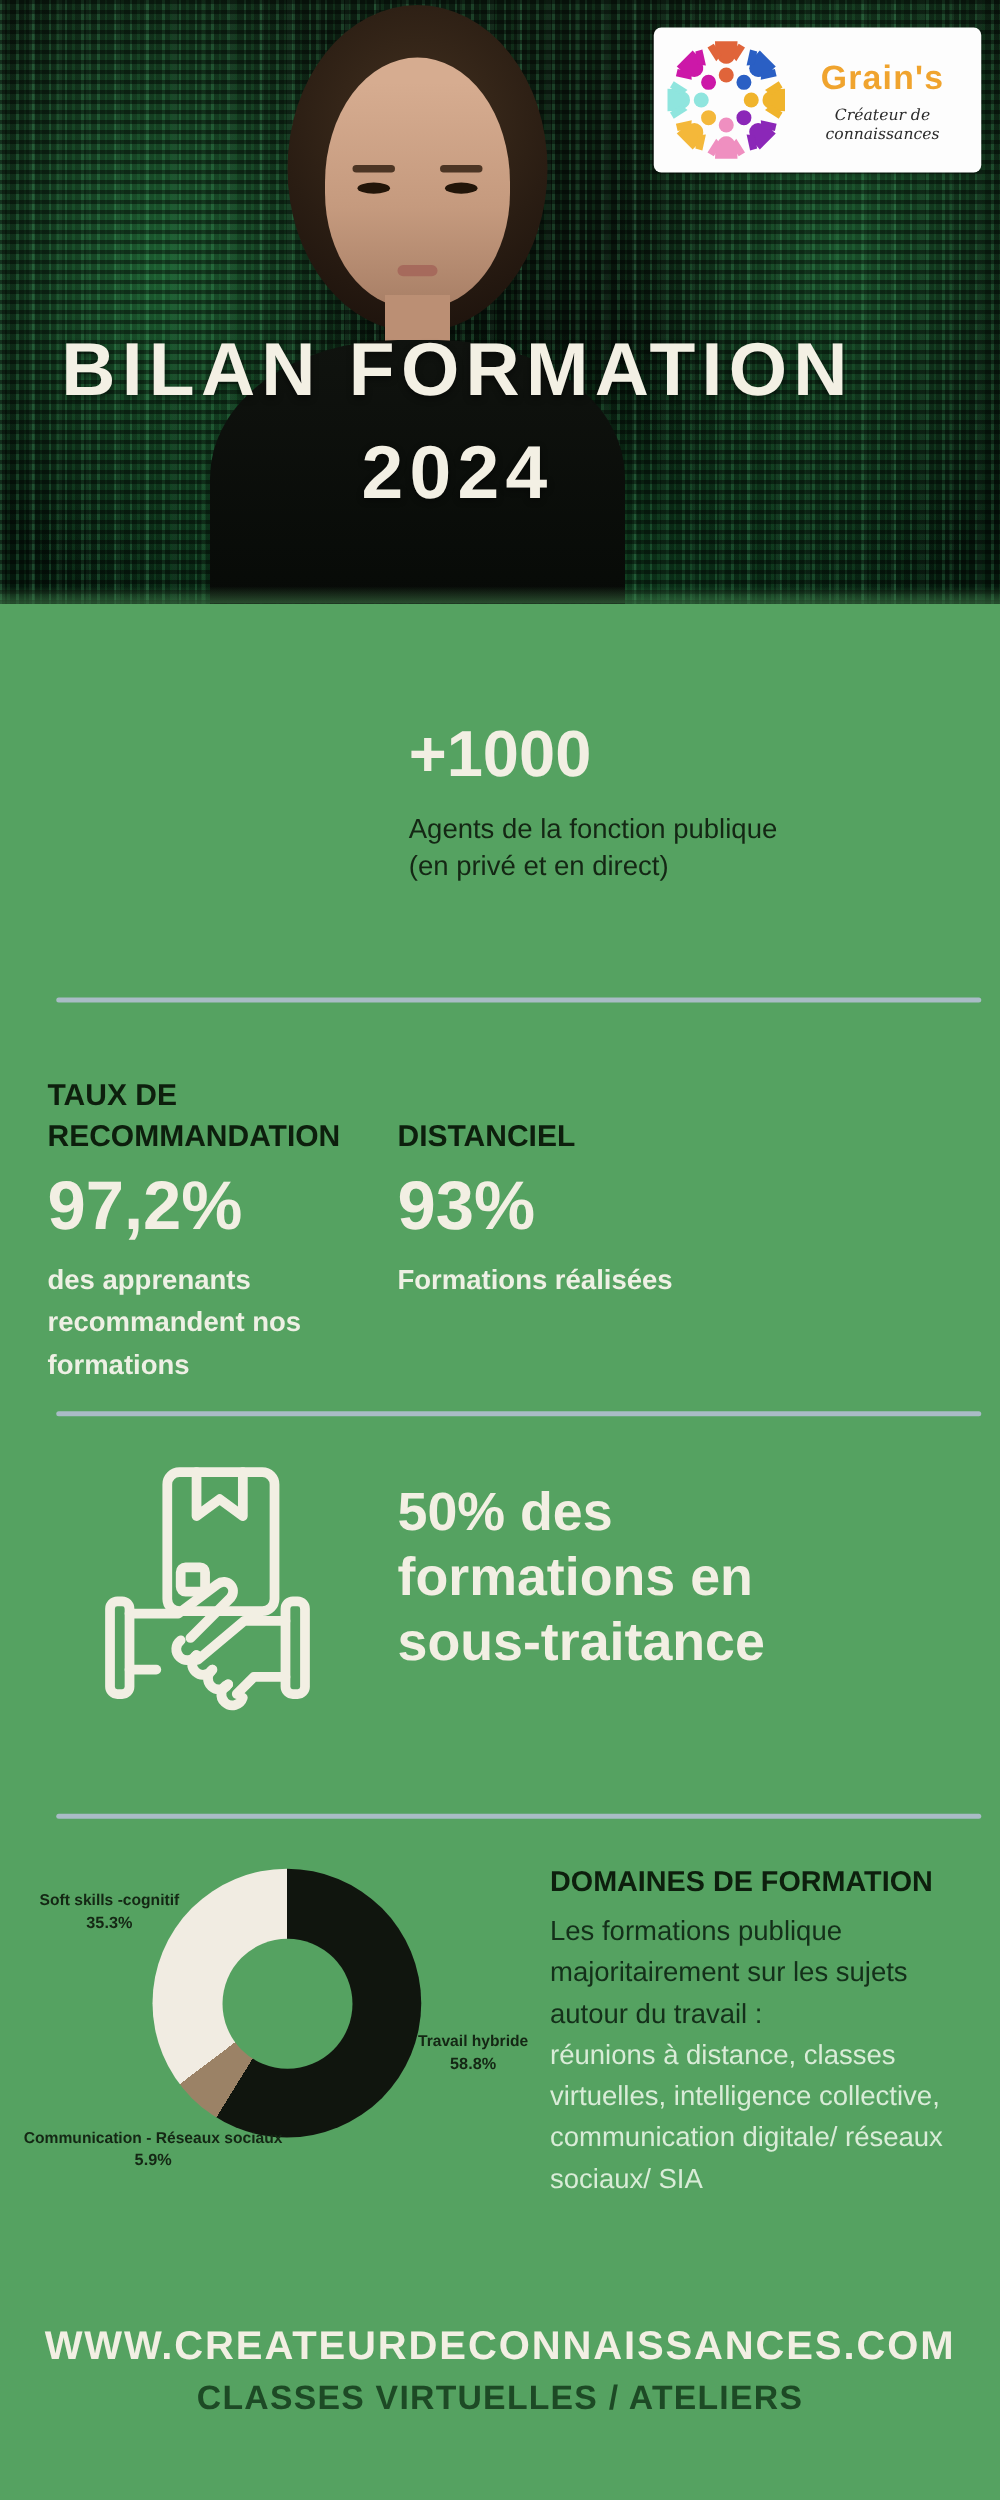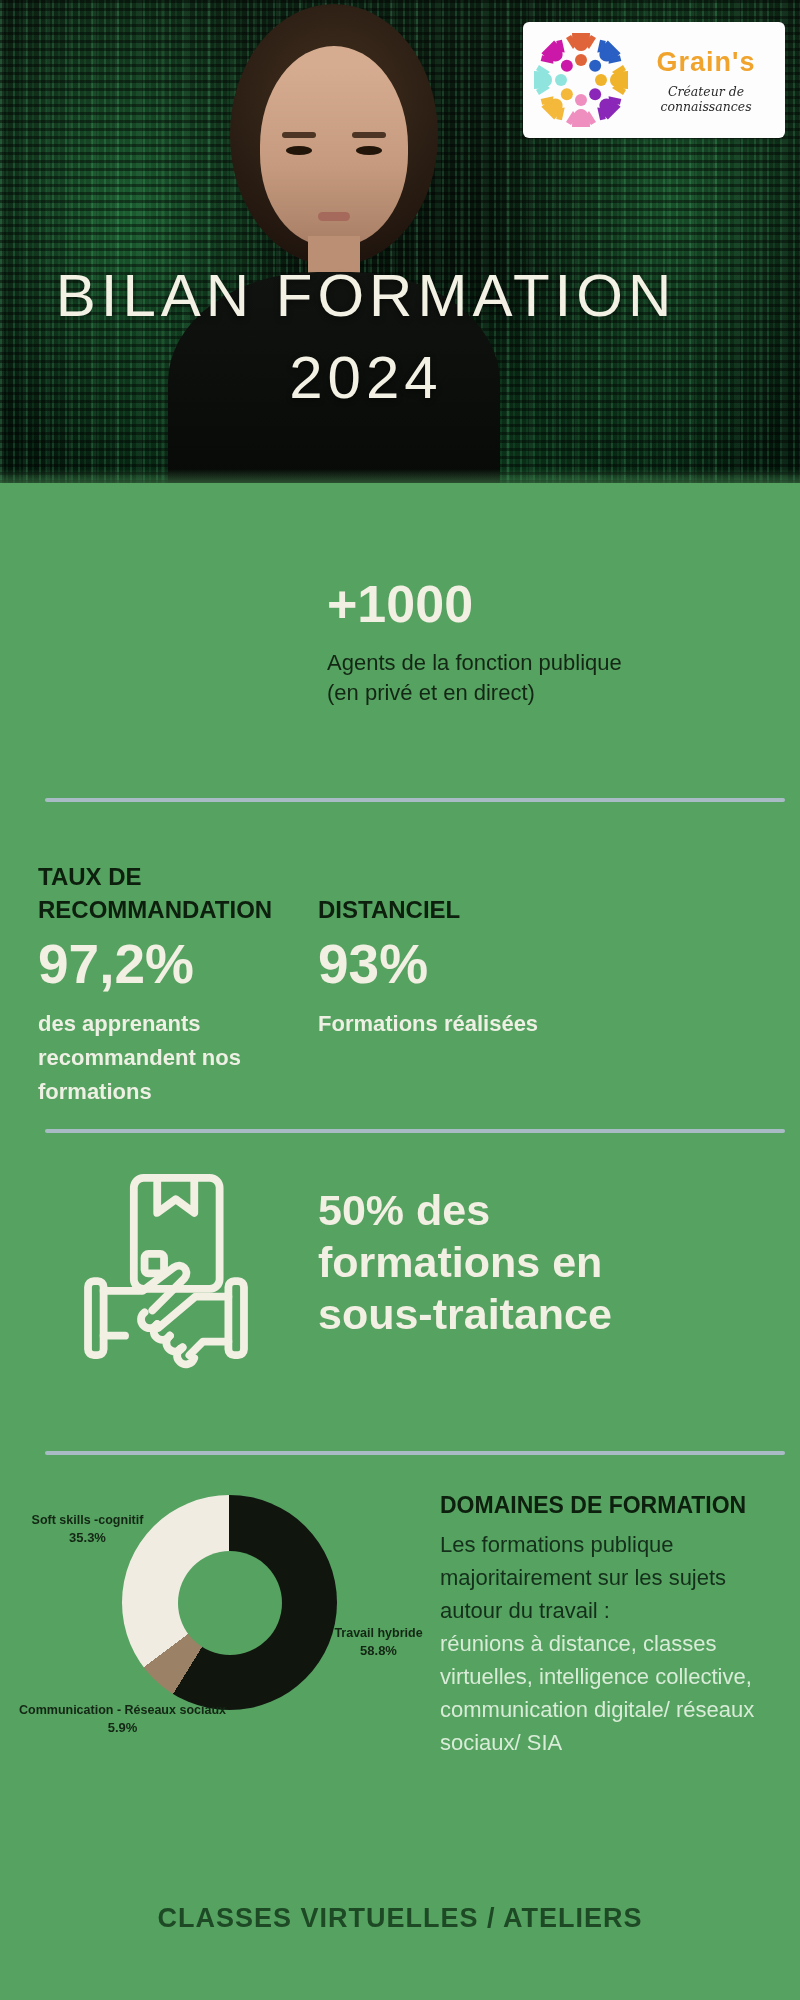"BILAN FORMATION" .title { font-weight: 400 -> 700 }
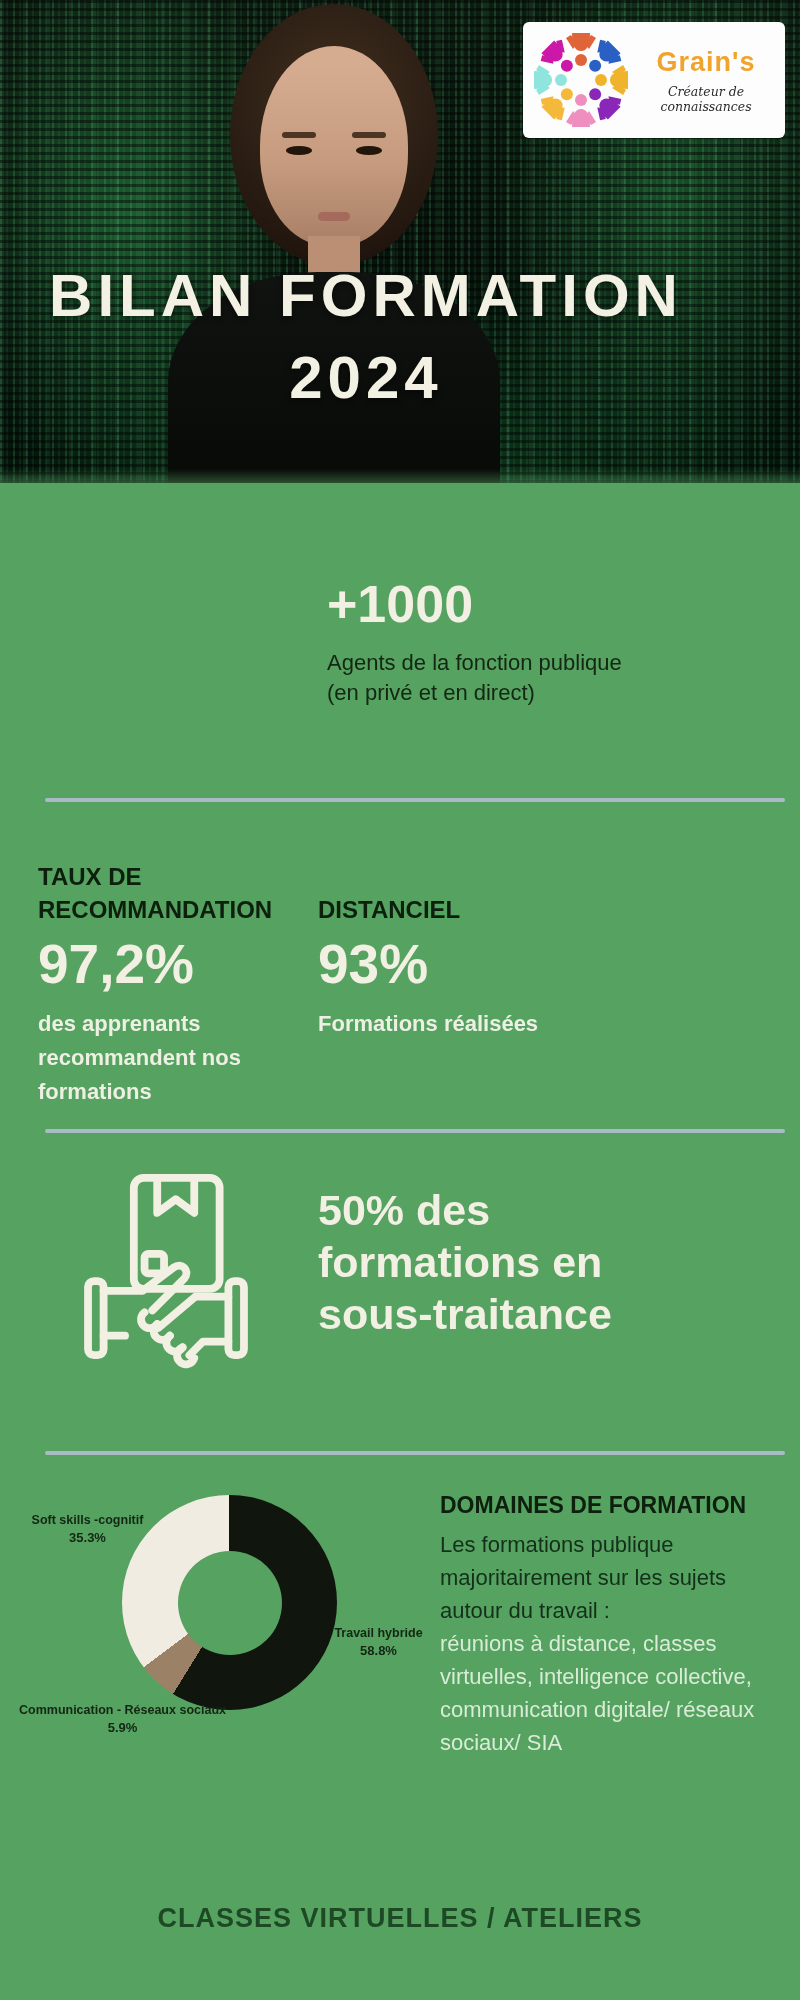"WWW.CREATEURDECONNAISSANCES.COM" div.foot1 { html: none -> <div>WWW.CREATEURDECONNAISSANCES.COM</div> }
